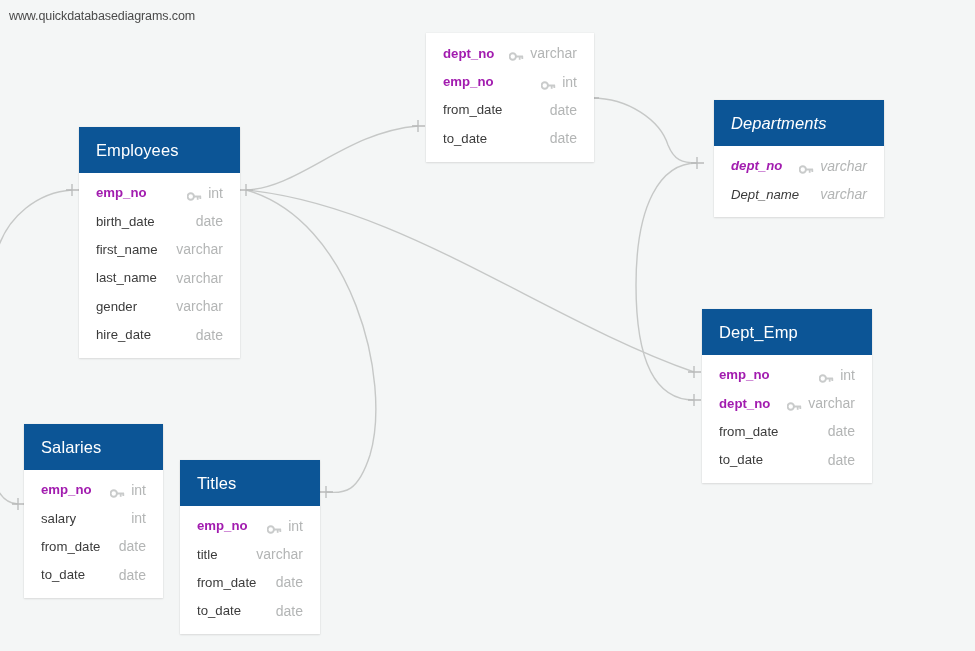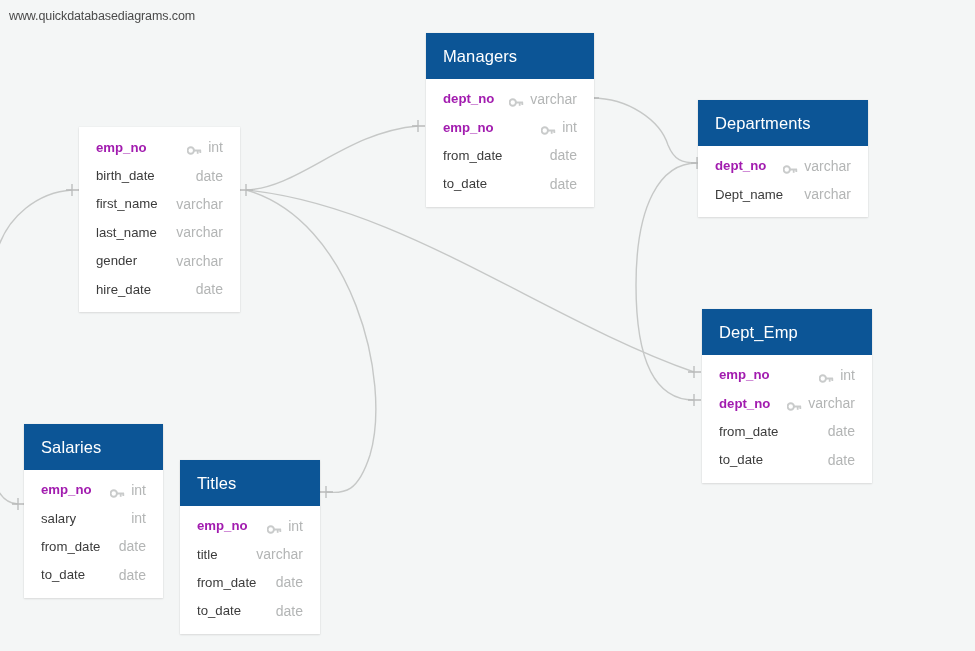"Managers" div.table-header { html: <div>Managers</div> -> none }
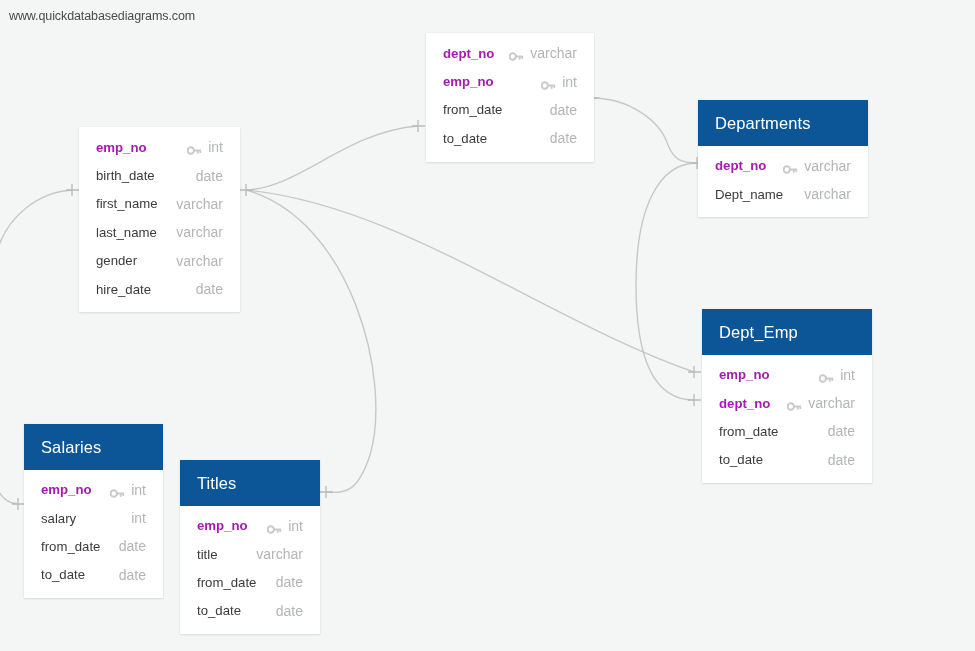"Departments" div.table { font-style: none -> italic; left: 698px -> 714px }
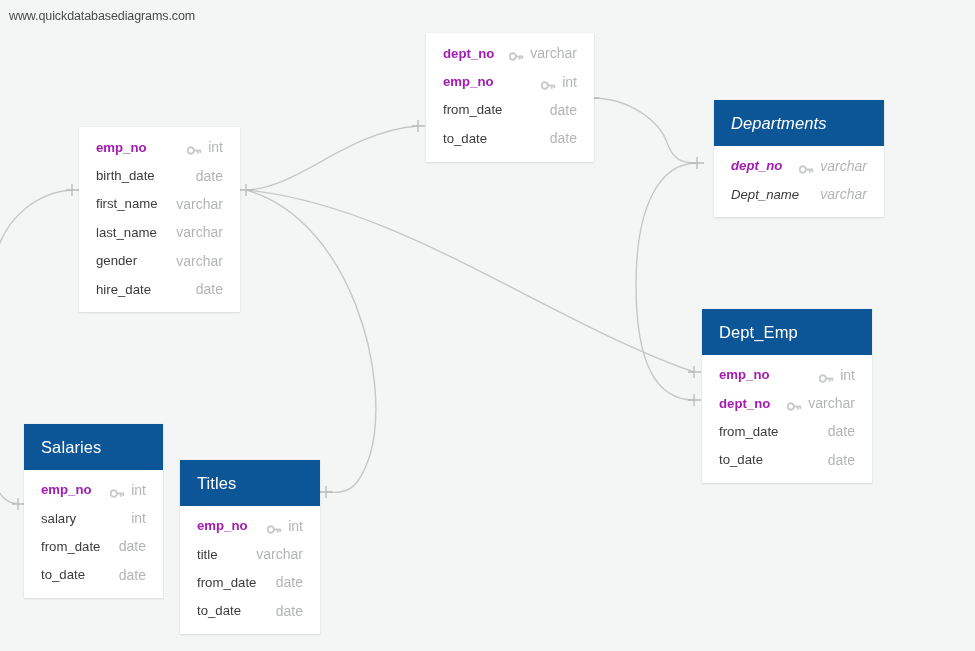"Employees" div.table-header { html: none -> <div>Employees</div> }
